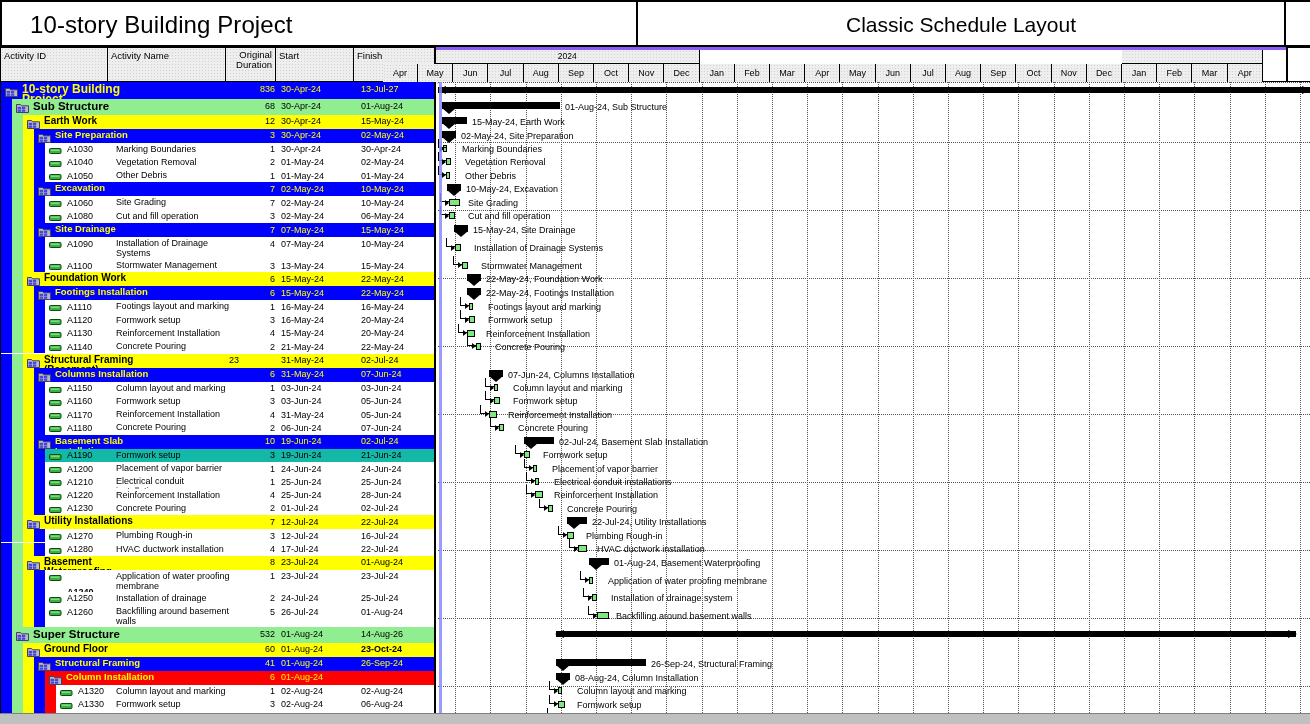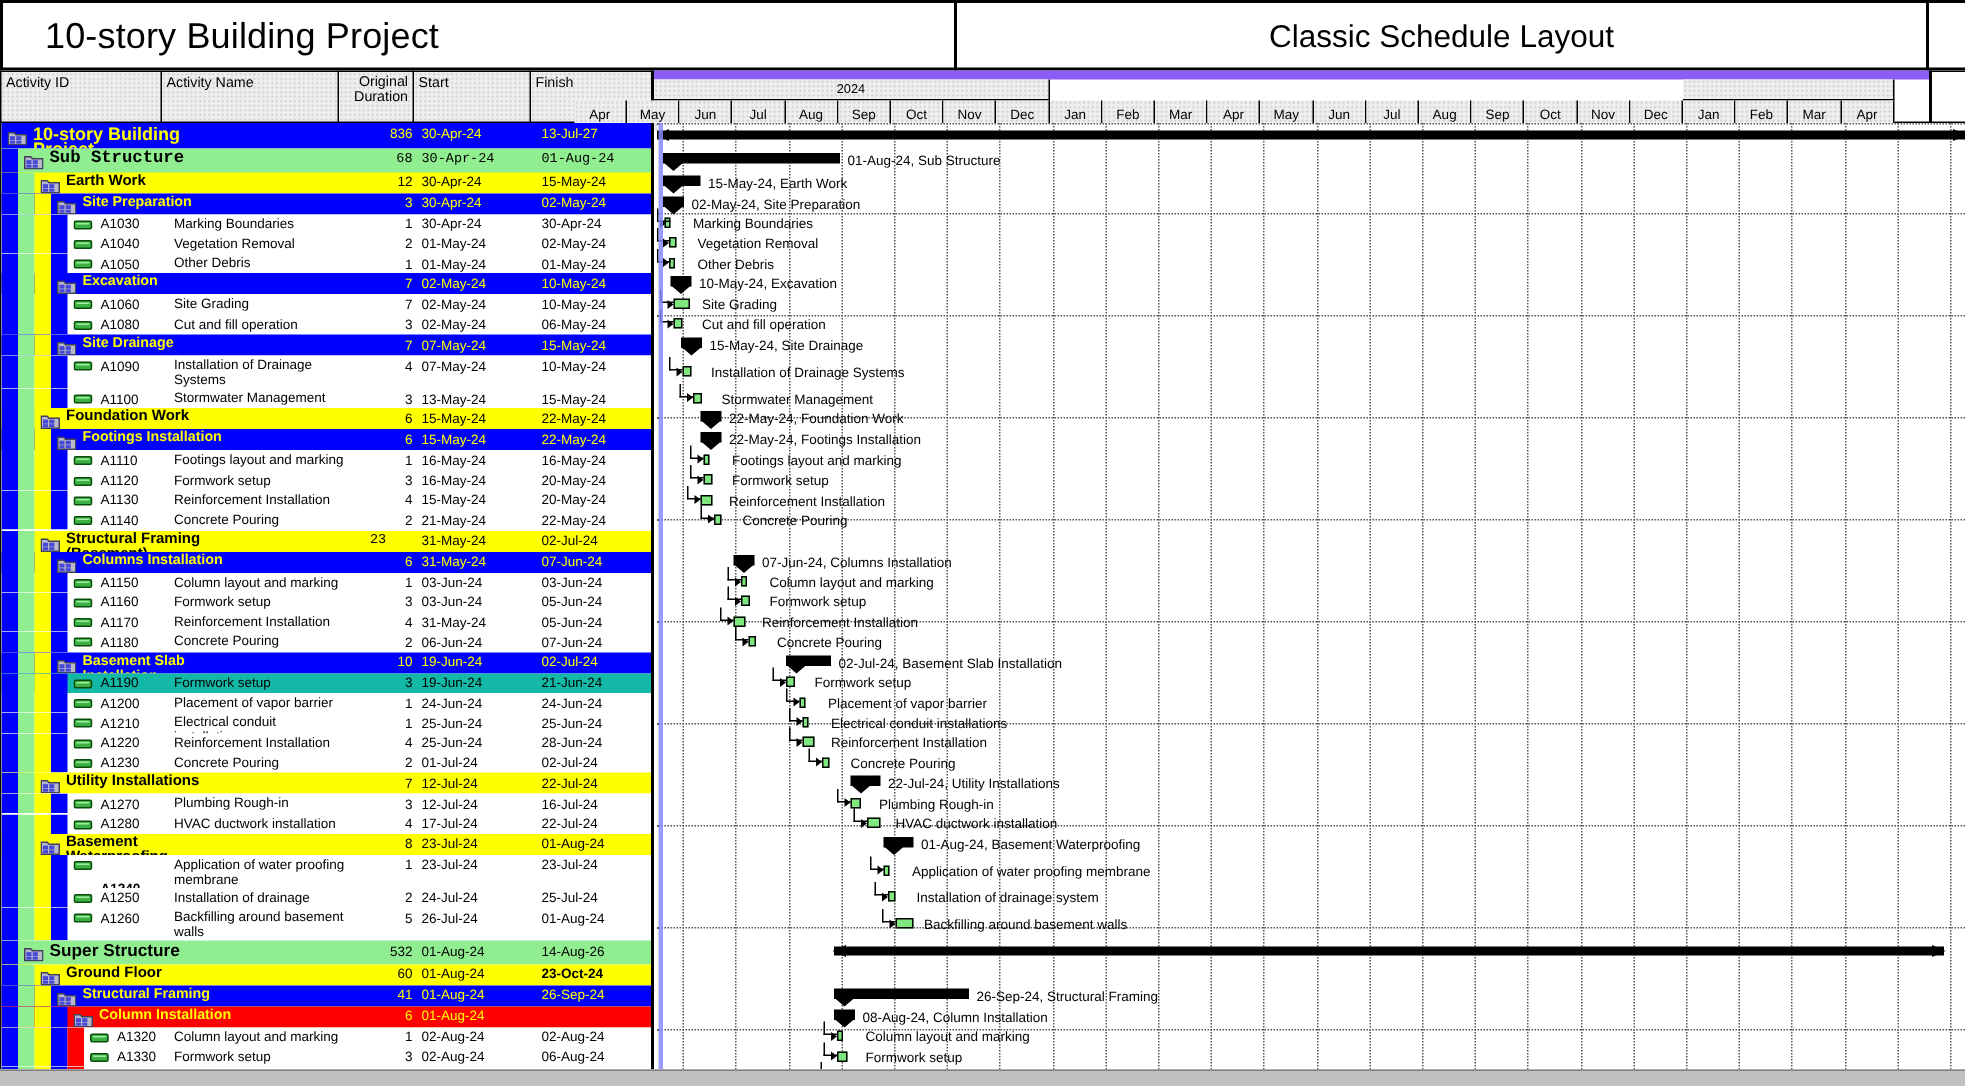"2024" .tl-head { border-top: 6px solid #8b5cf6 -> 3px solid #8b5cf6 }
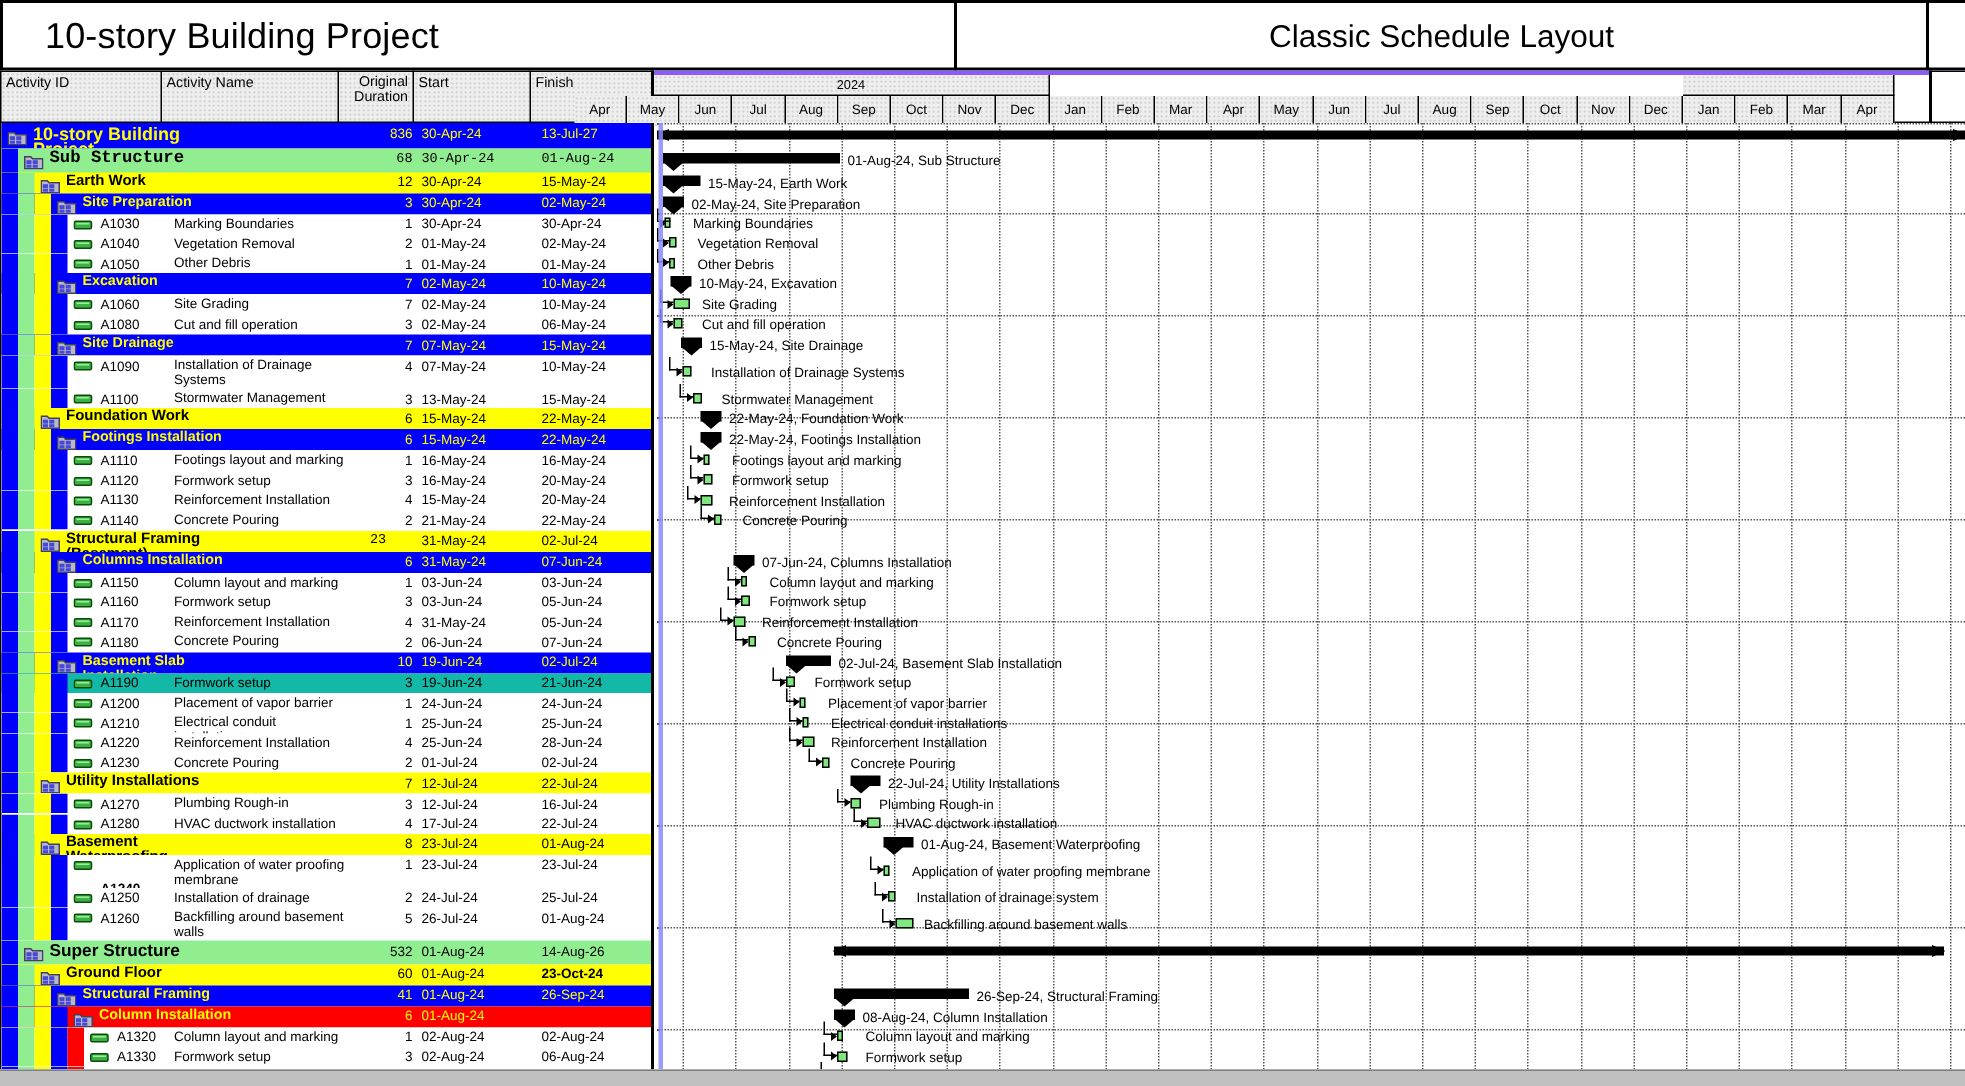"Sub Structure" div.row { font-family: Liberation Mono, monospace -> none }
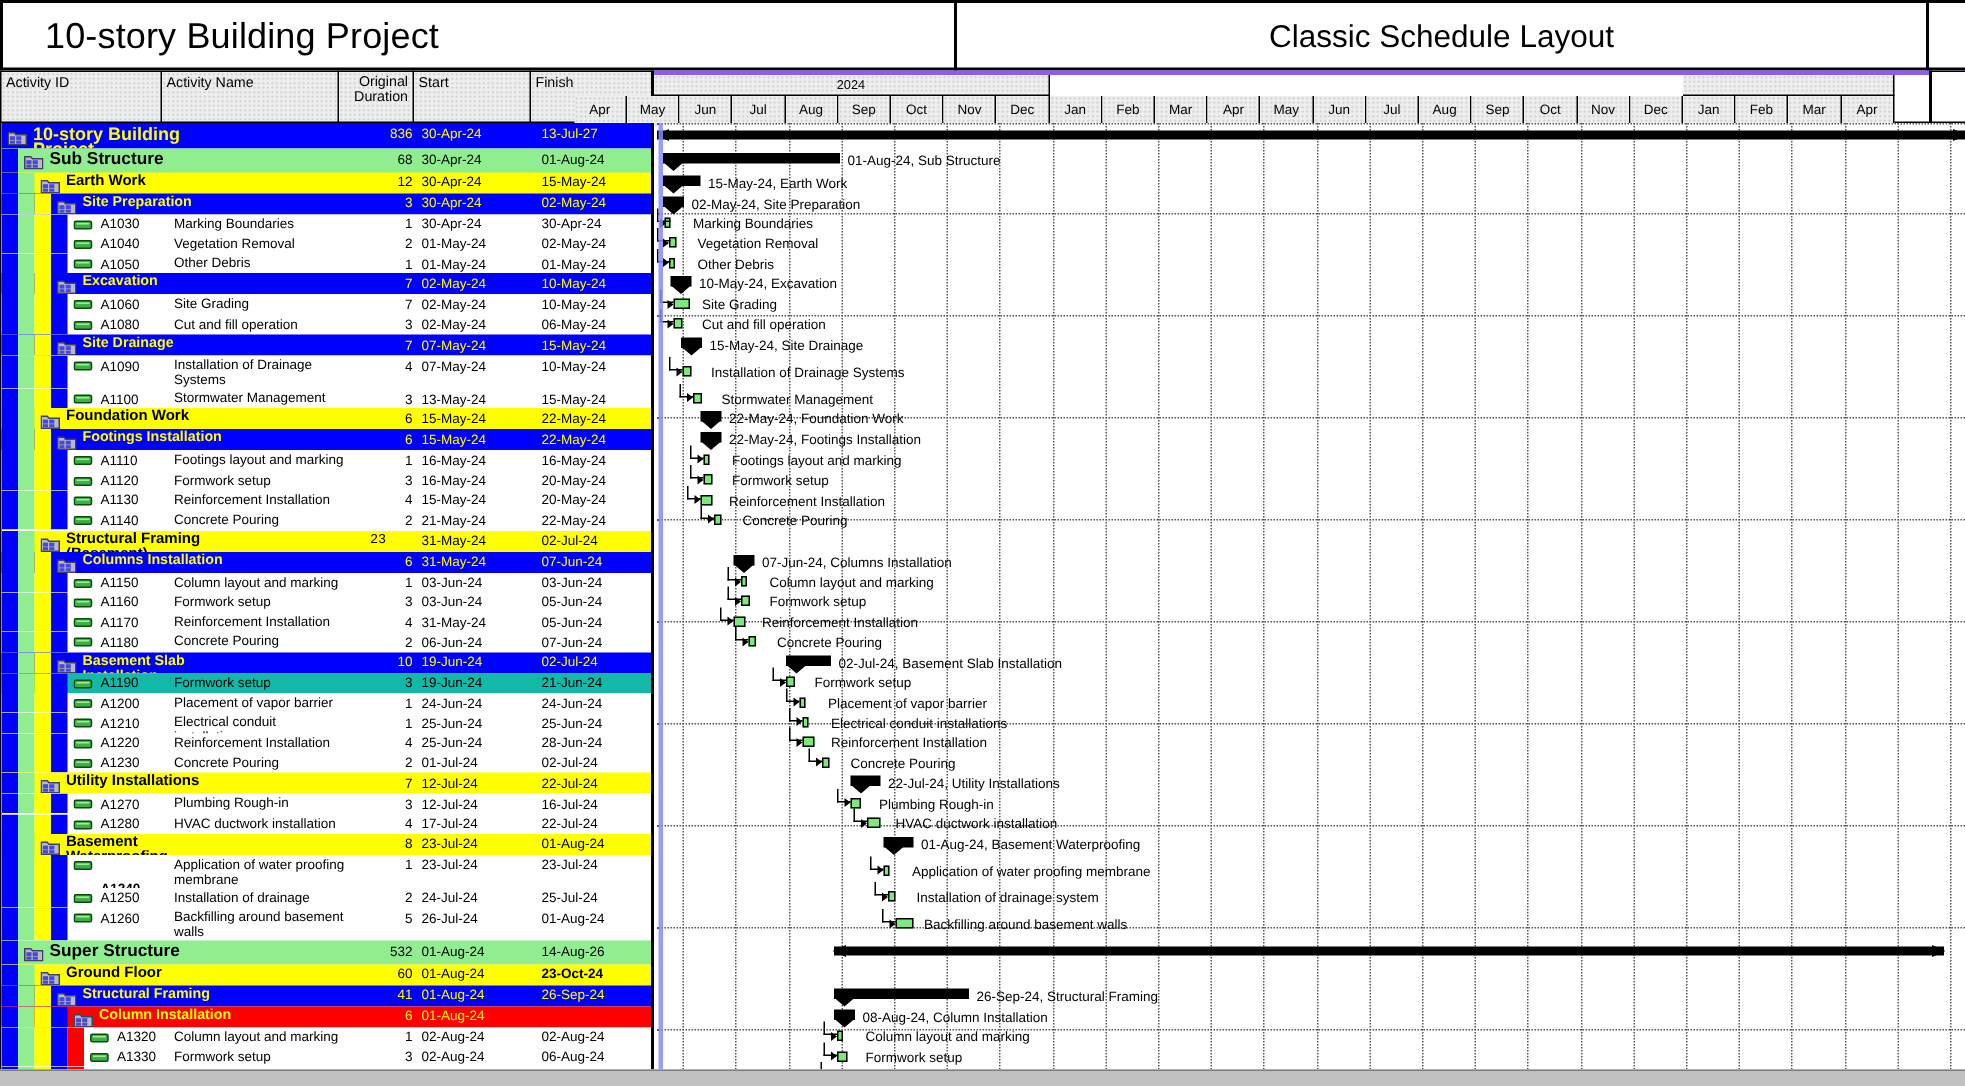"23" span { font-family: Liberation Mono, monospace -> none; text-align: center -> left }
